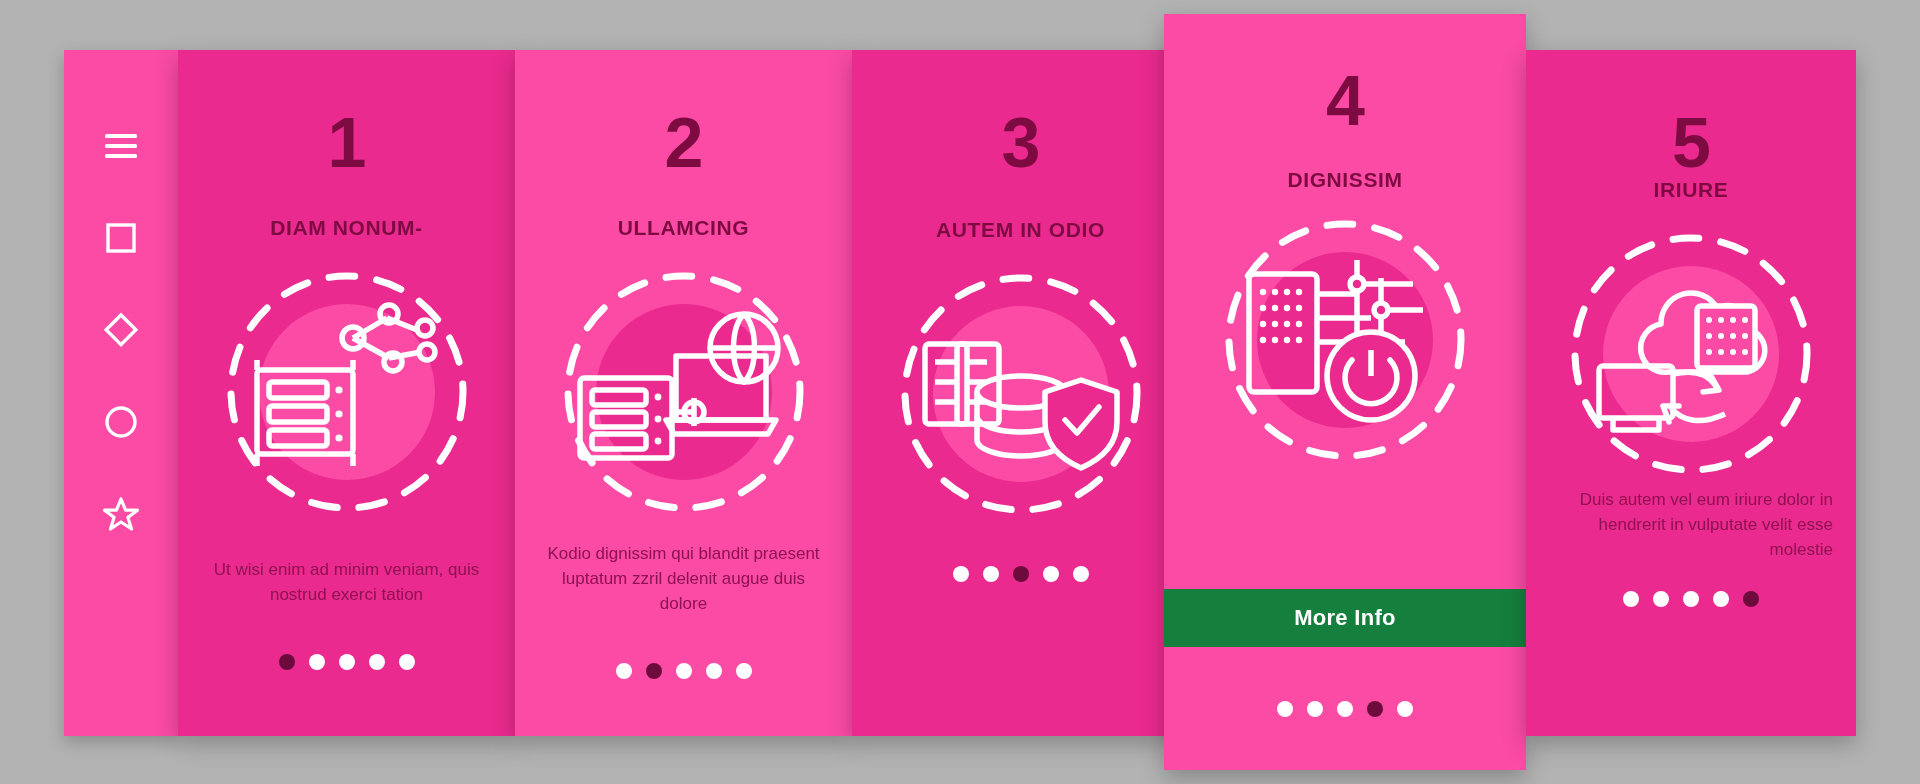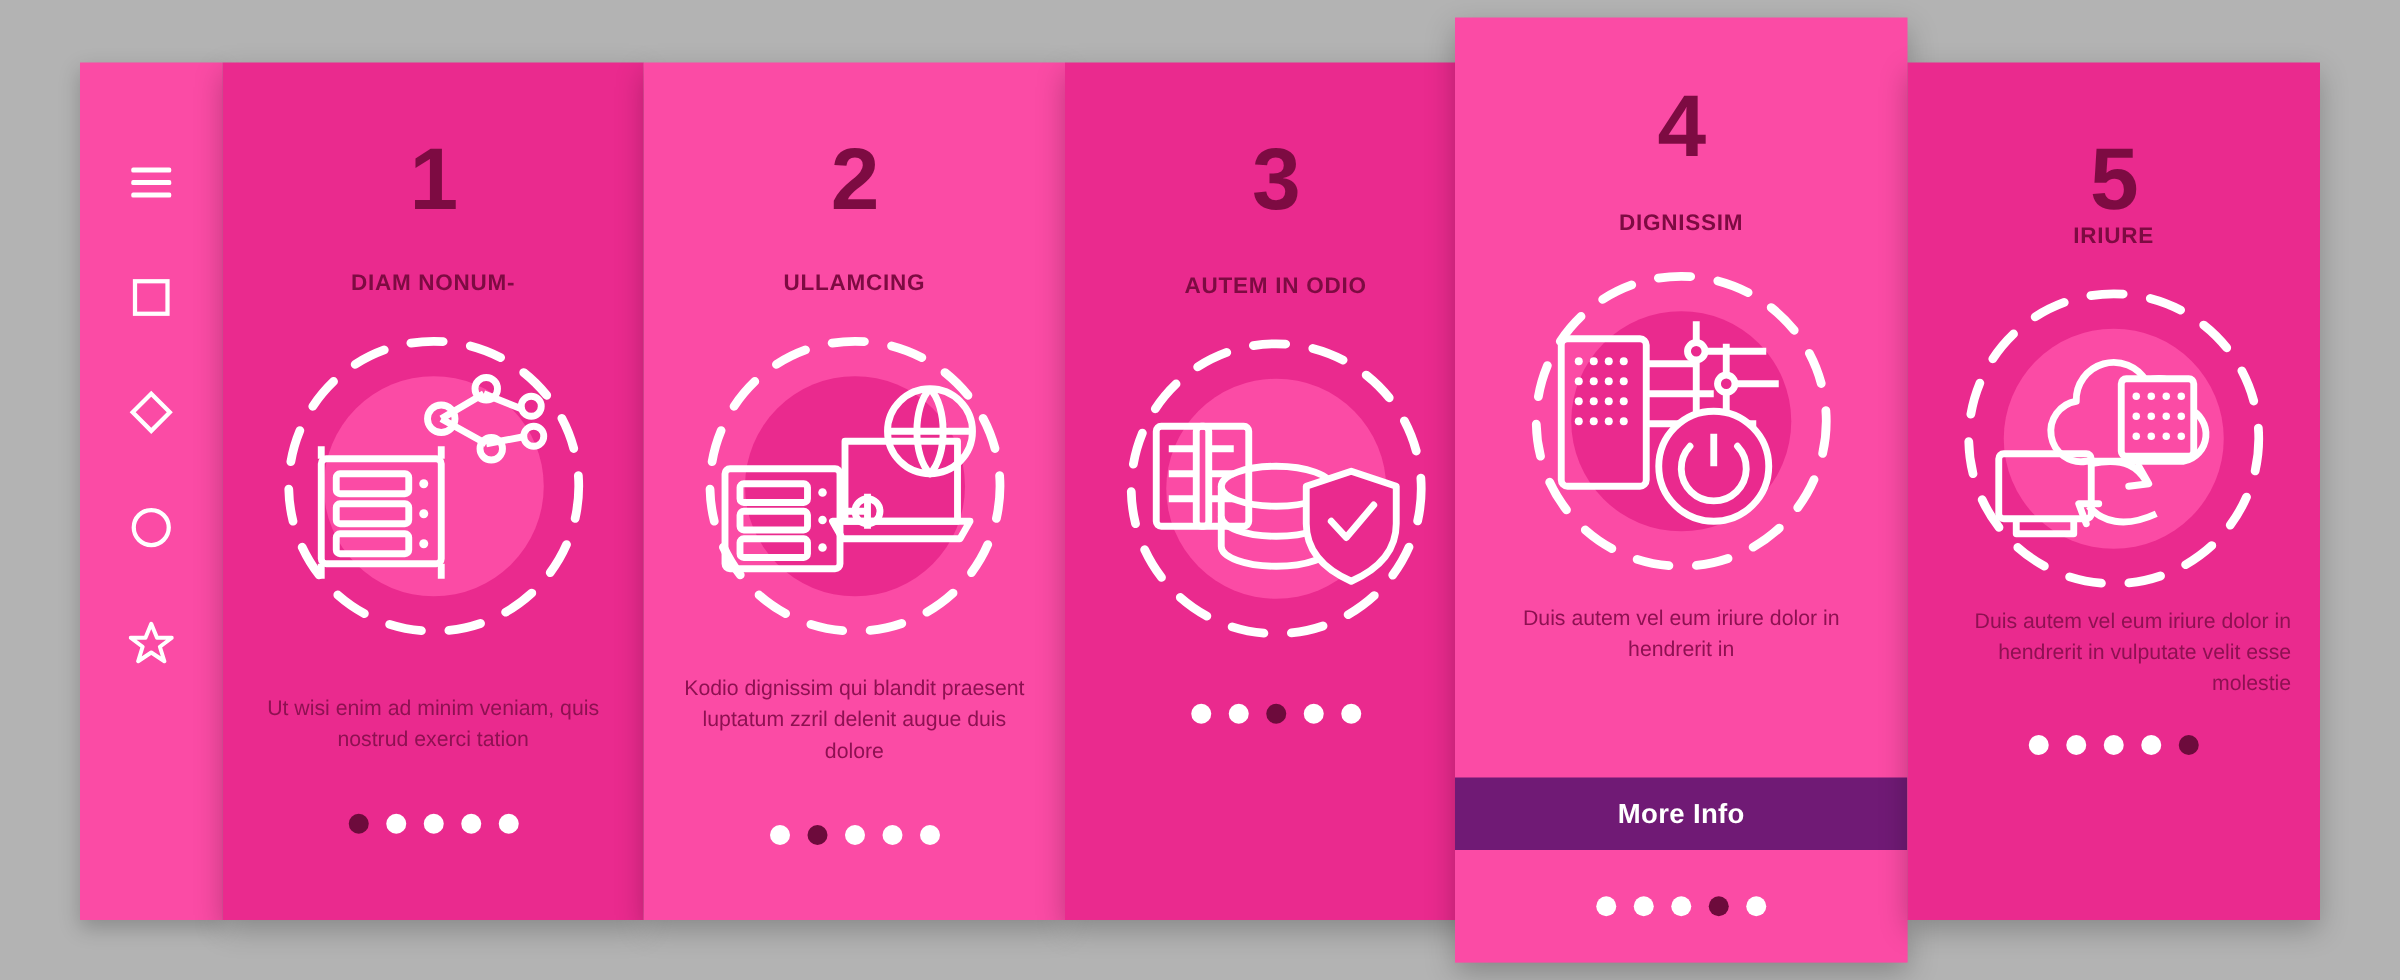"DIGNISSIM" .card-title { font-size: 18px -> 21px }
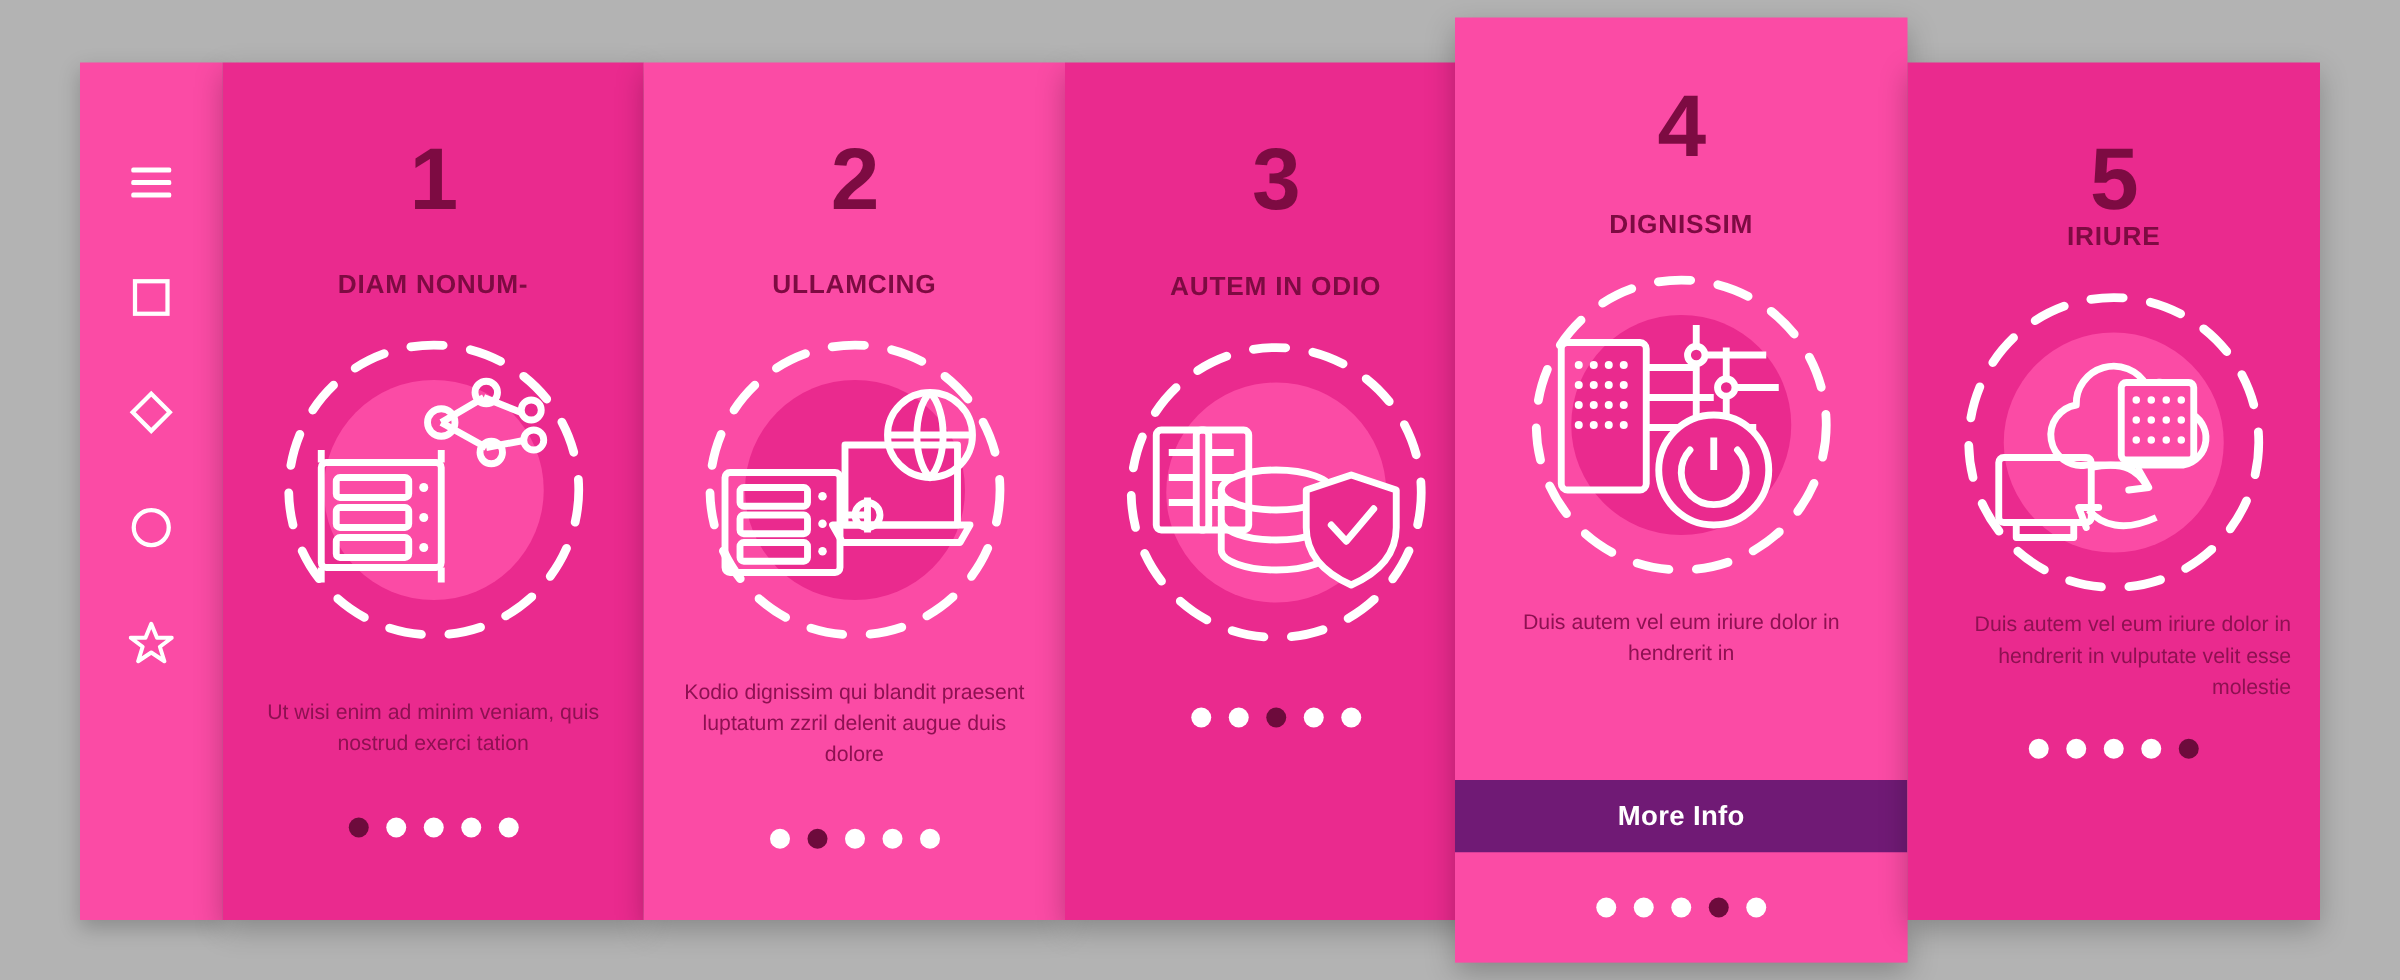"Duis autem vel eum iriure dolor in hendrerit in" div.card-body { html: <div>Duis autem vel eum iriure dolor in hendrerit in</div> -> none }
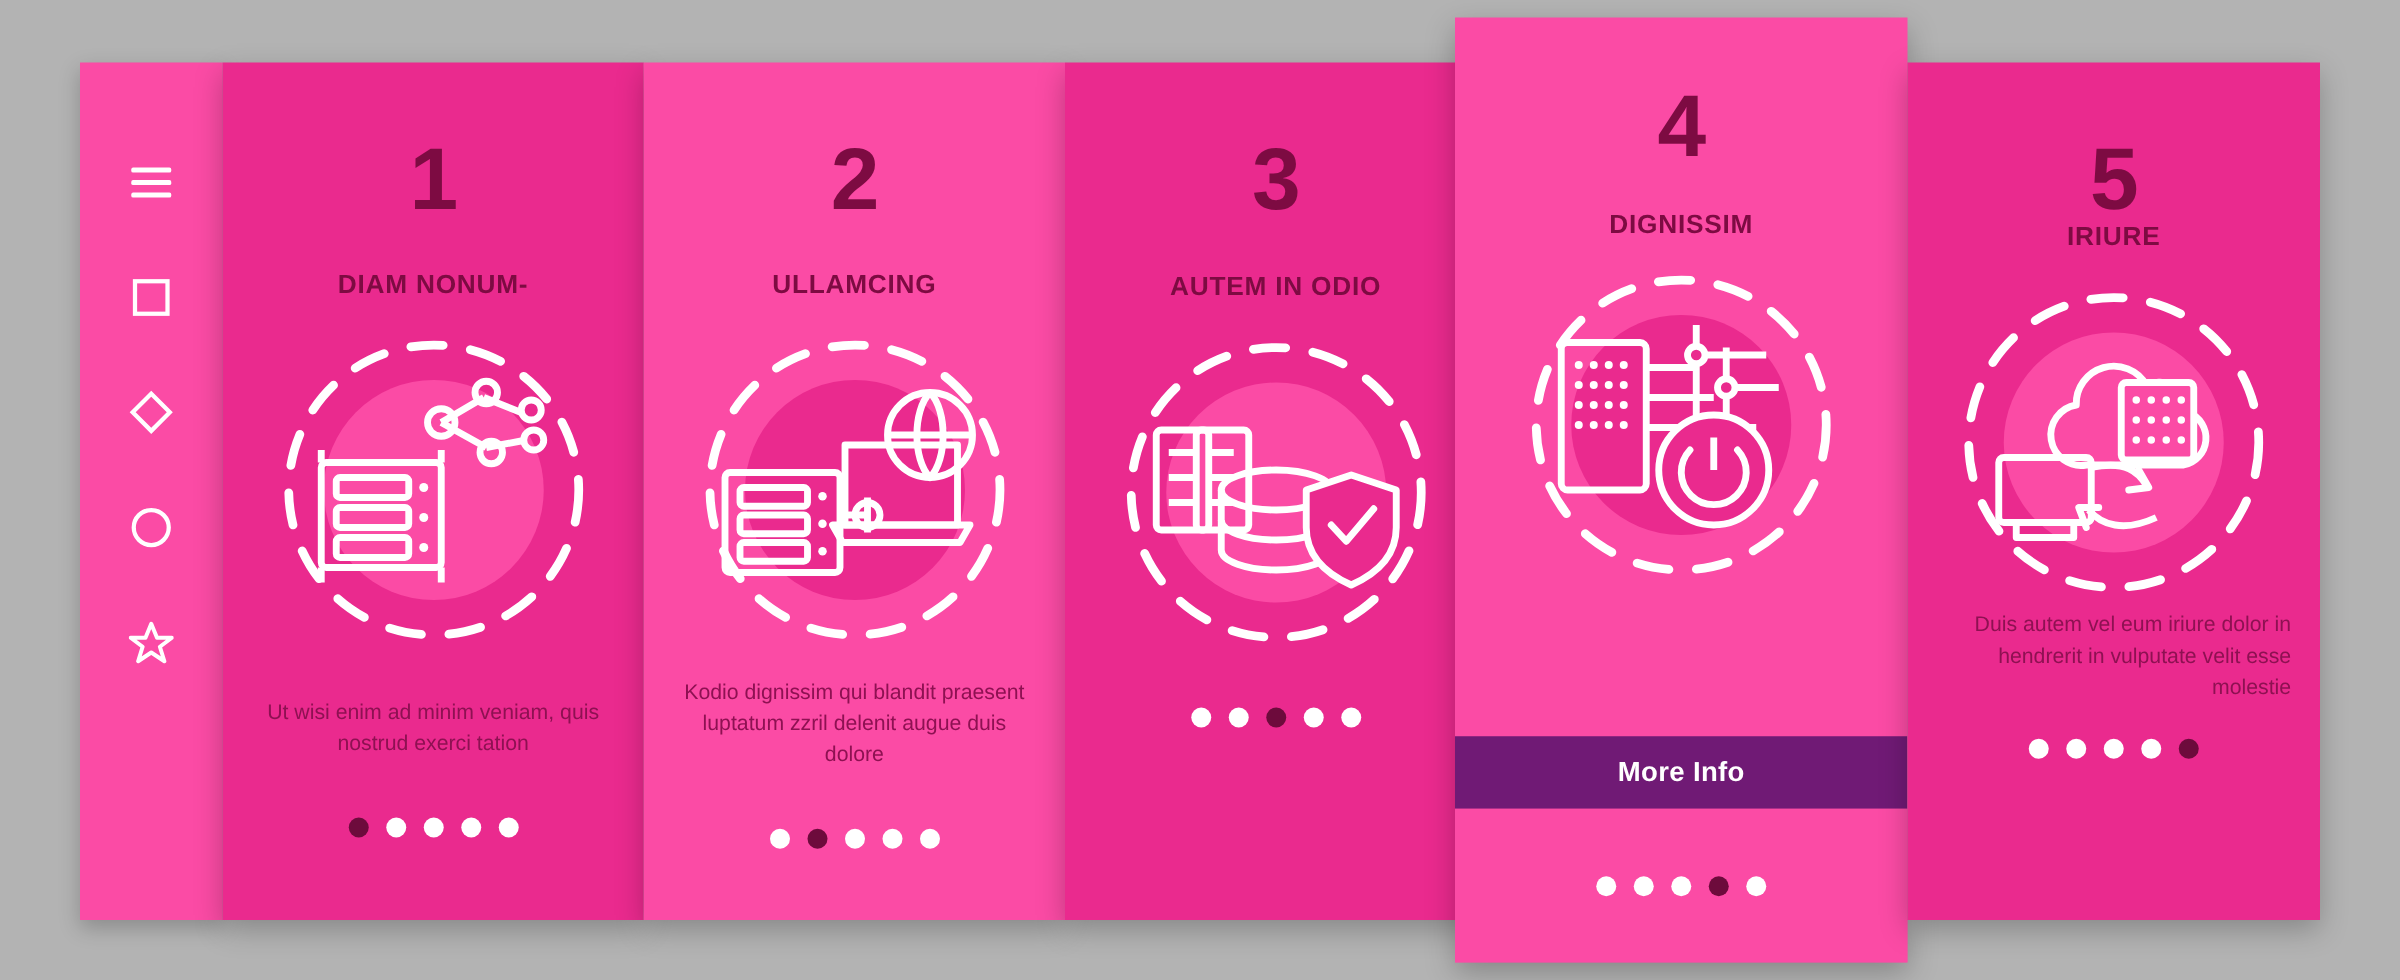"More Info" .more-info { background: #701a75 -> #15803d }
